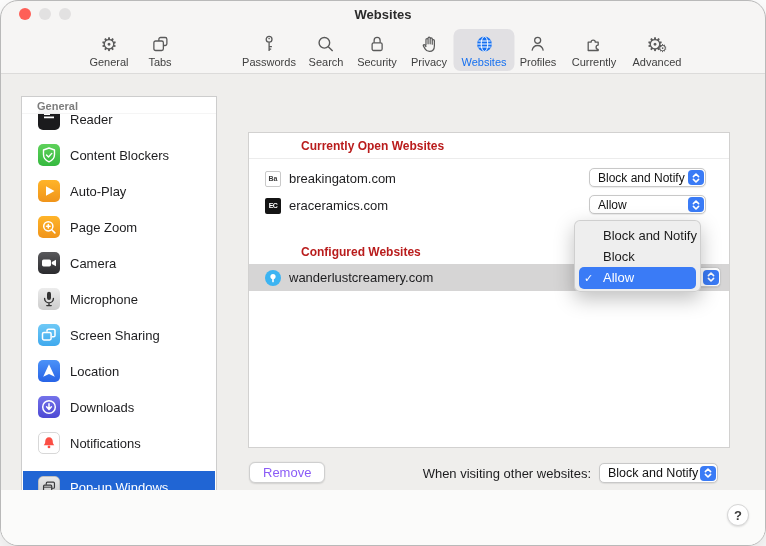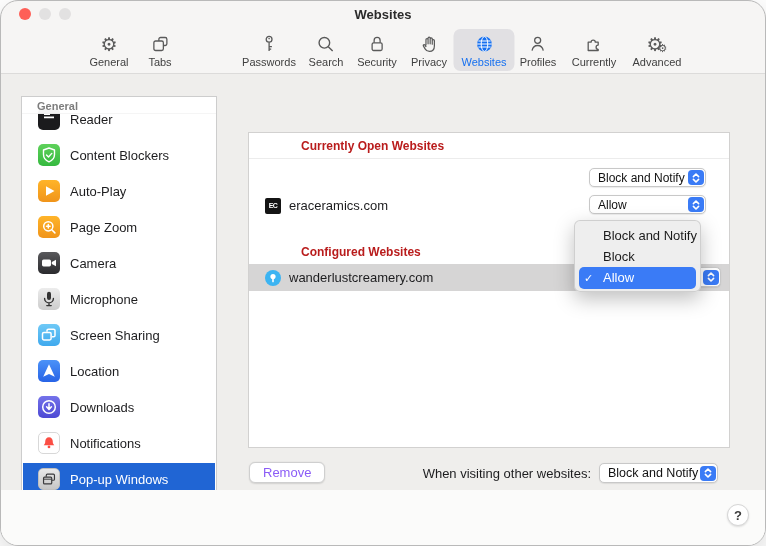"breakingatom.com" div.wrow { html: none -> <div> <div>Ba</div> <span>breakingatom.com</span> </div> }
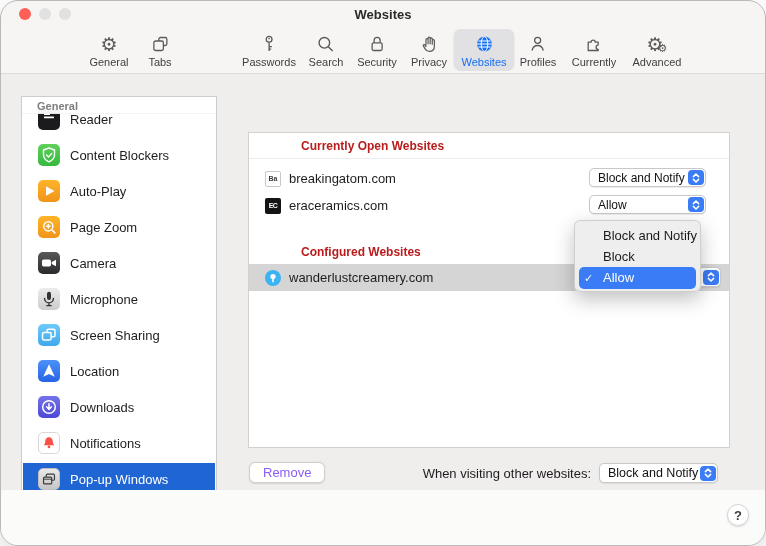"Pop-up Windows" .srow.selected { margin-top: none -> 8px }
